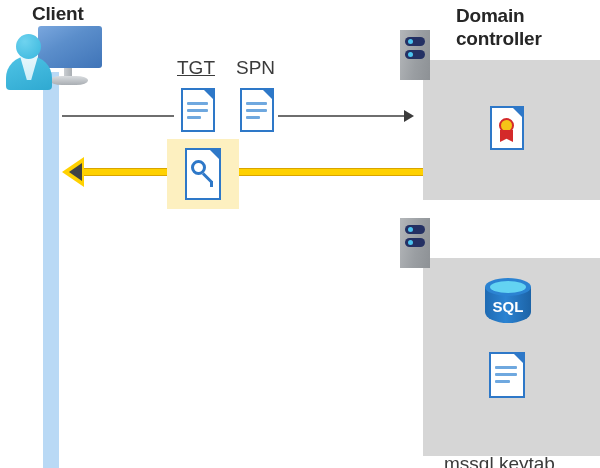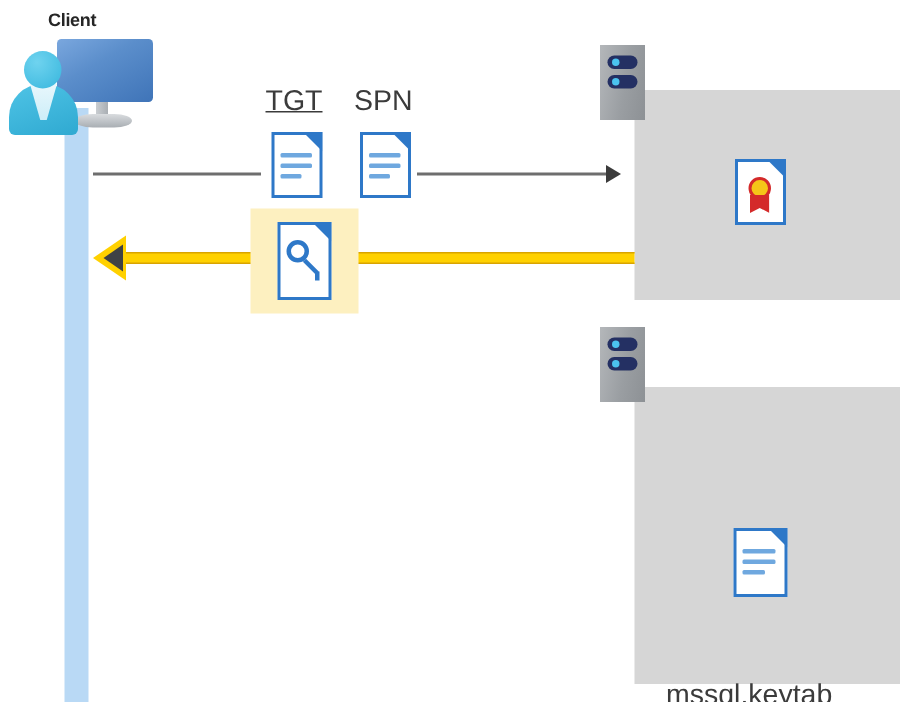"Client" .title-bold { font-size: 12px -> 19px }
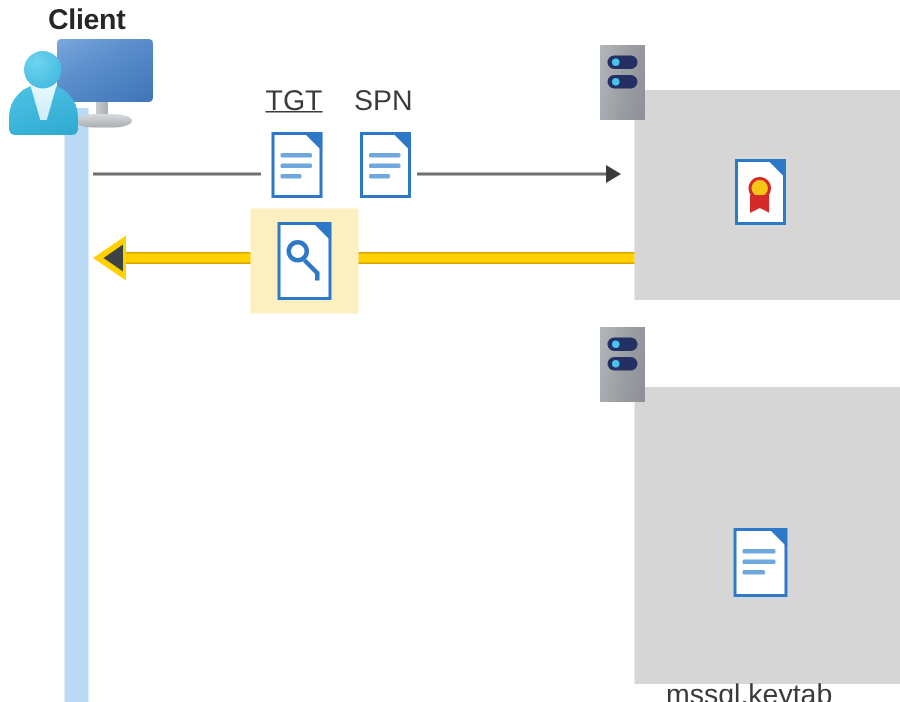"Domain" div.title-bold { html: none -> <div>Domain controller</div> }
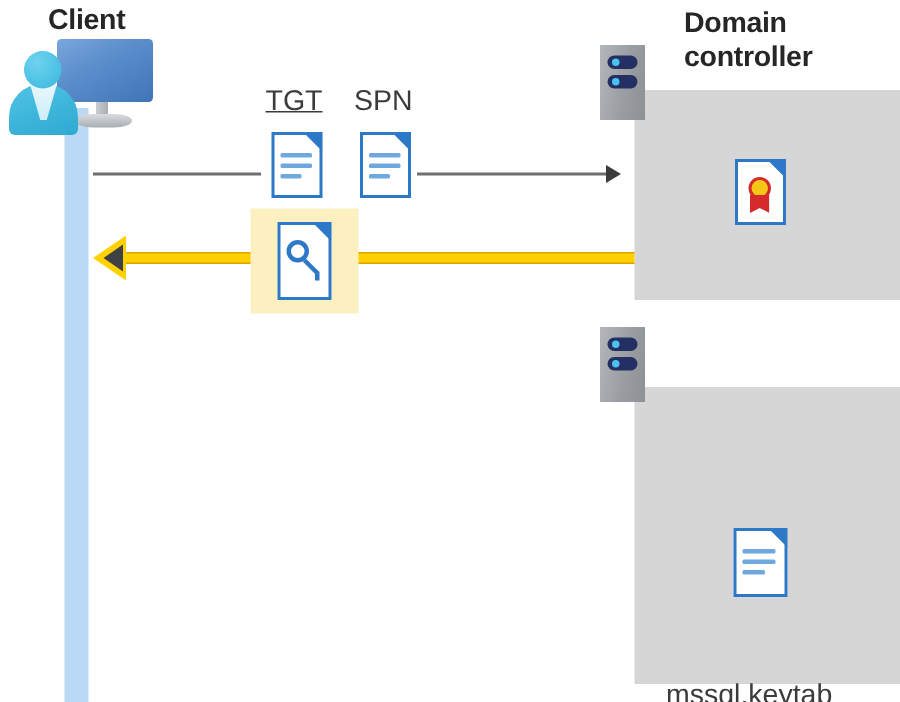"SQL" div.sql-icon { html: none -> <div> <div></div> <div> <div></div> </div> <div>SQL</div> </div> }
